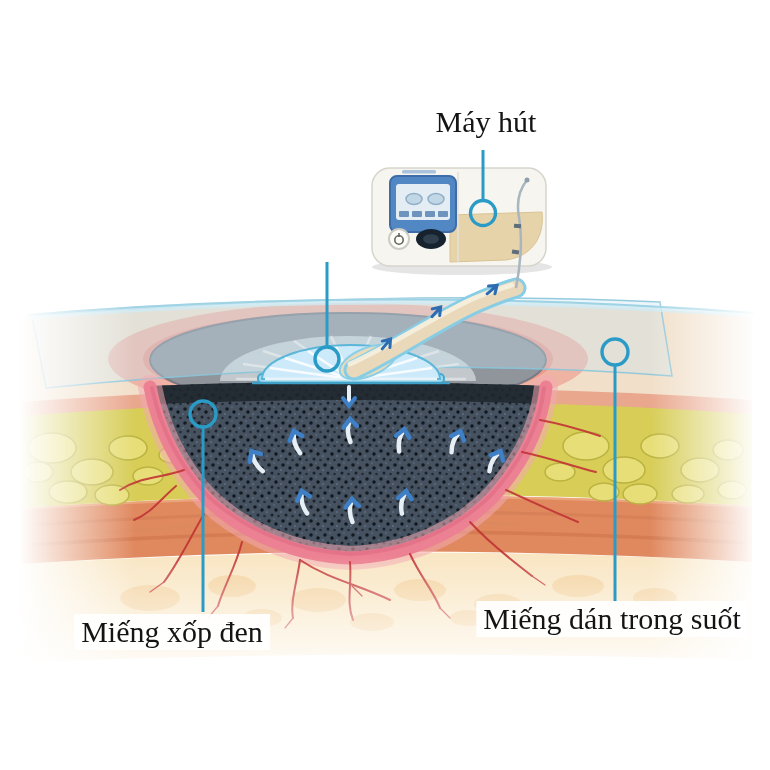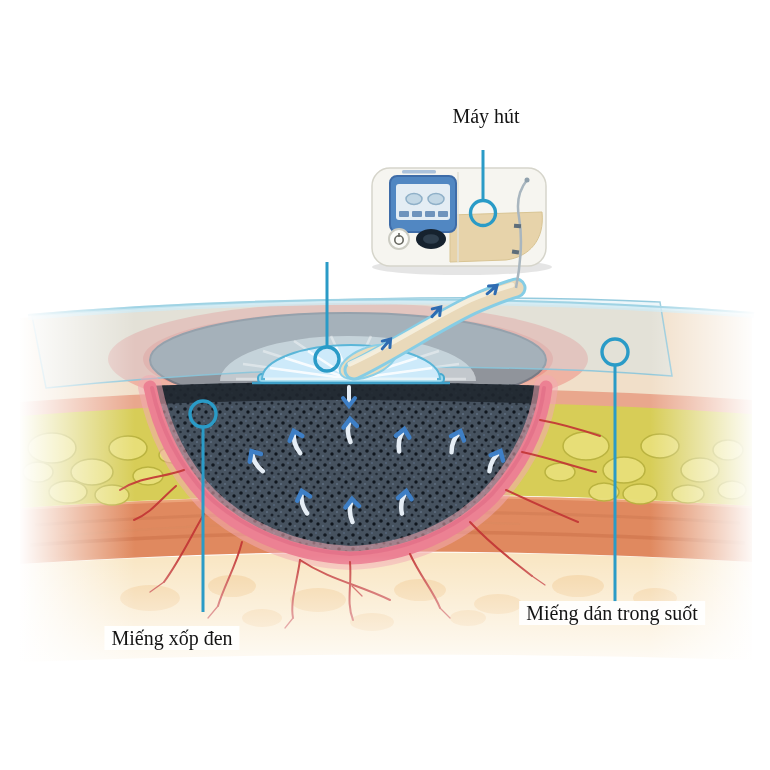"Máy hút" .lbl { font-size: 20px -> 30px }
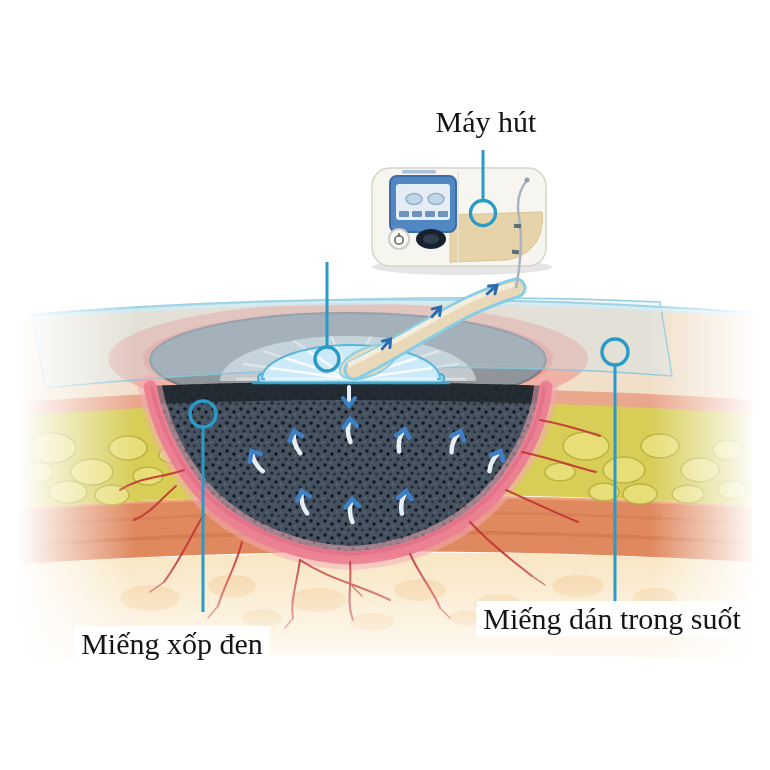"Miếng xốp đen" div.lbl { margin-top: 12px -> none }
